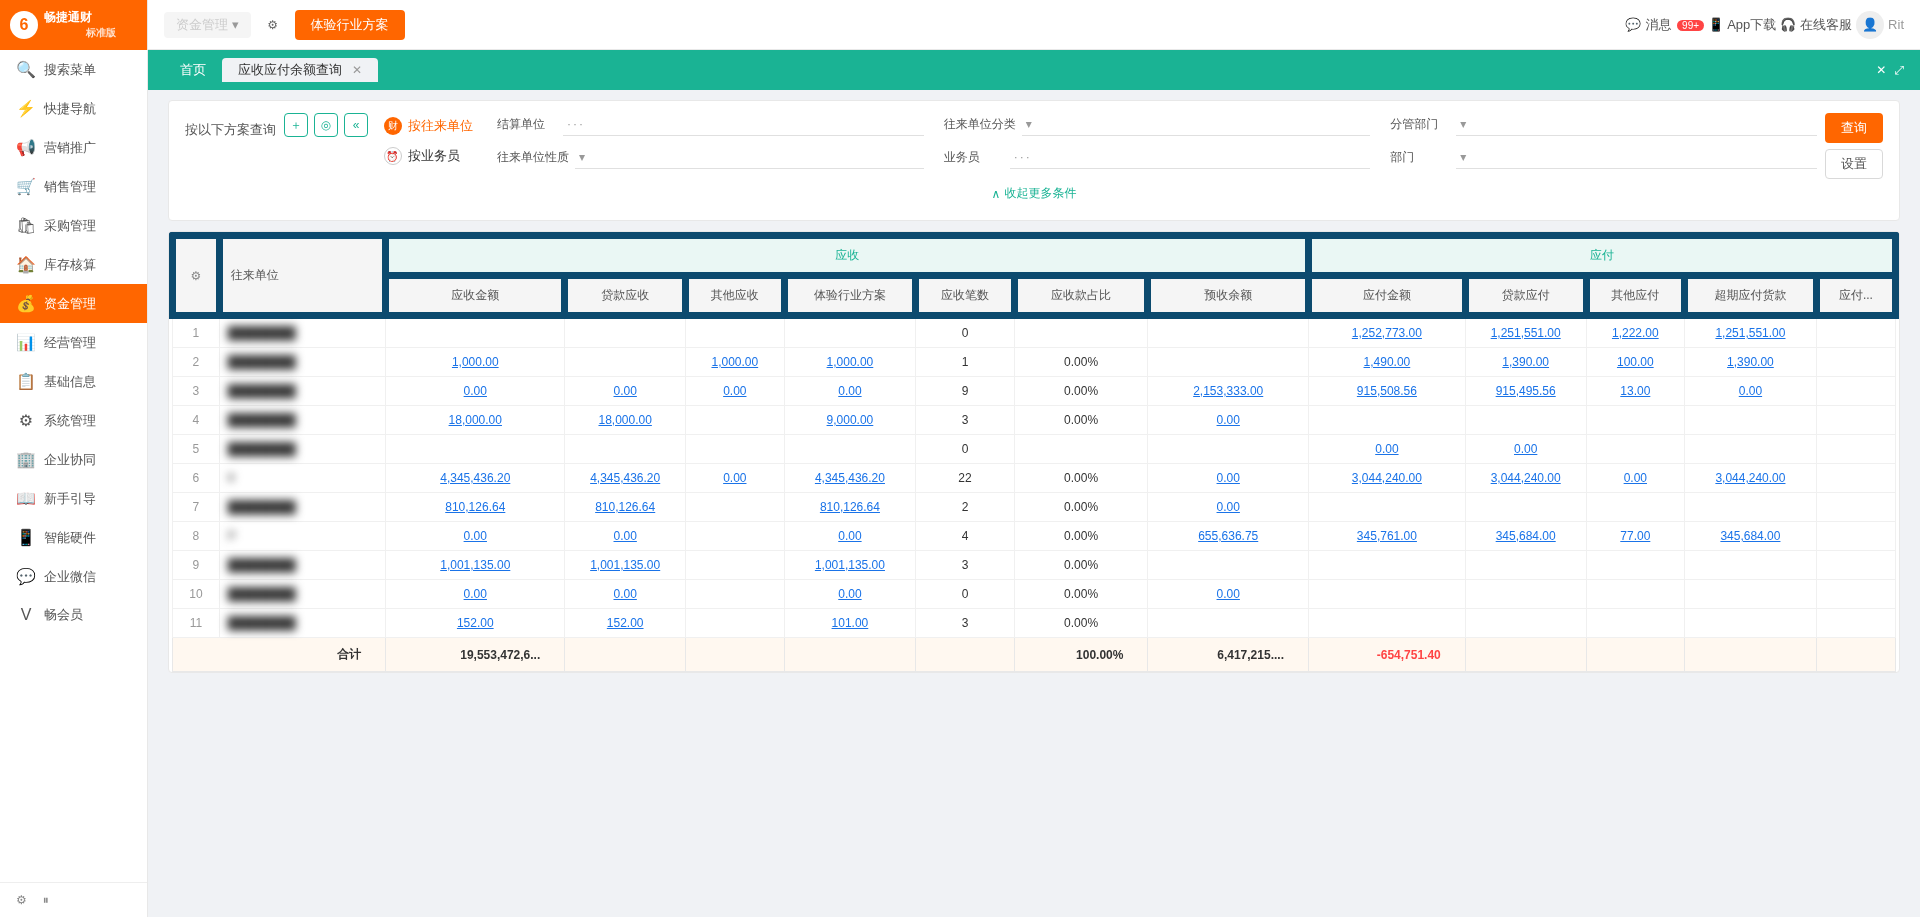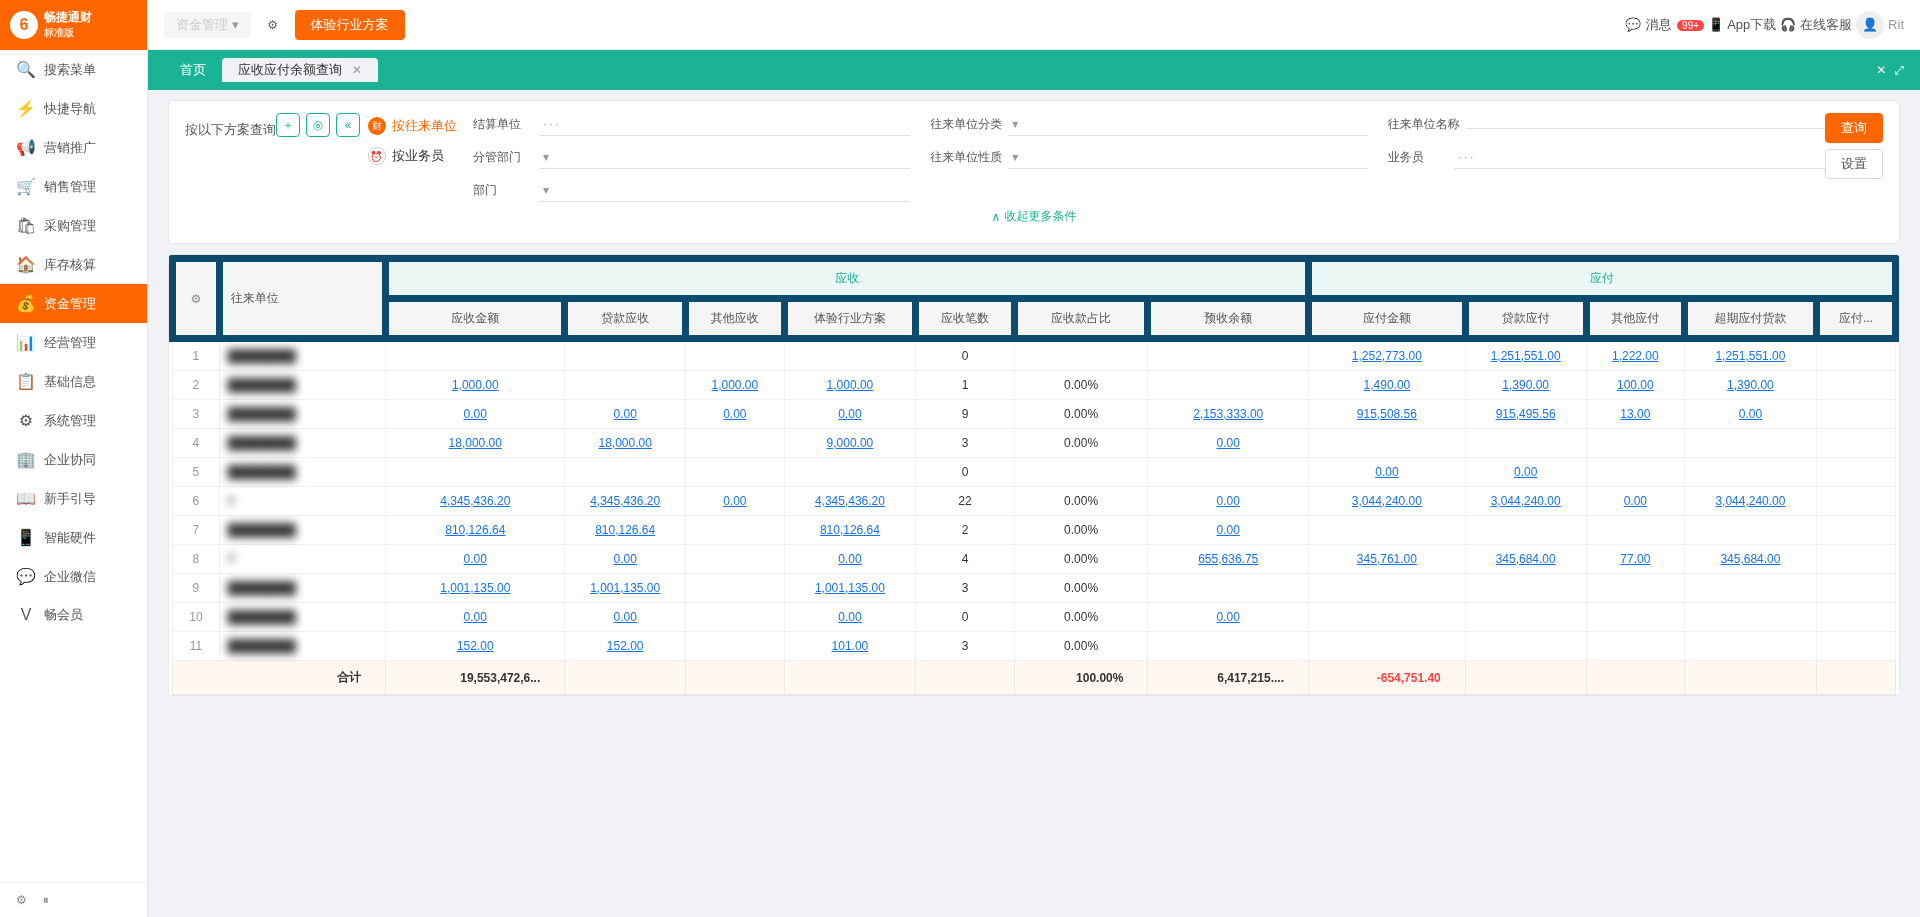"标准版" .sidebar-logo .edition { margin-left: none -> 42px }
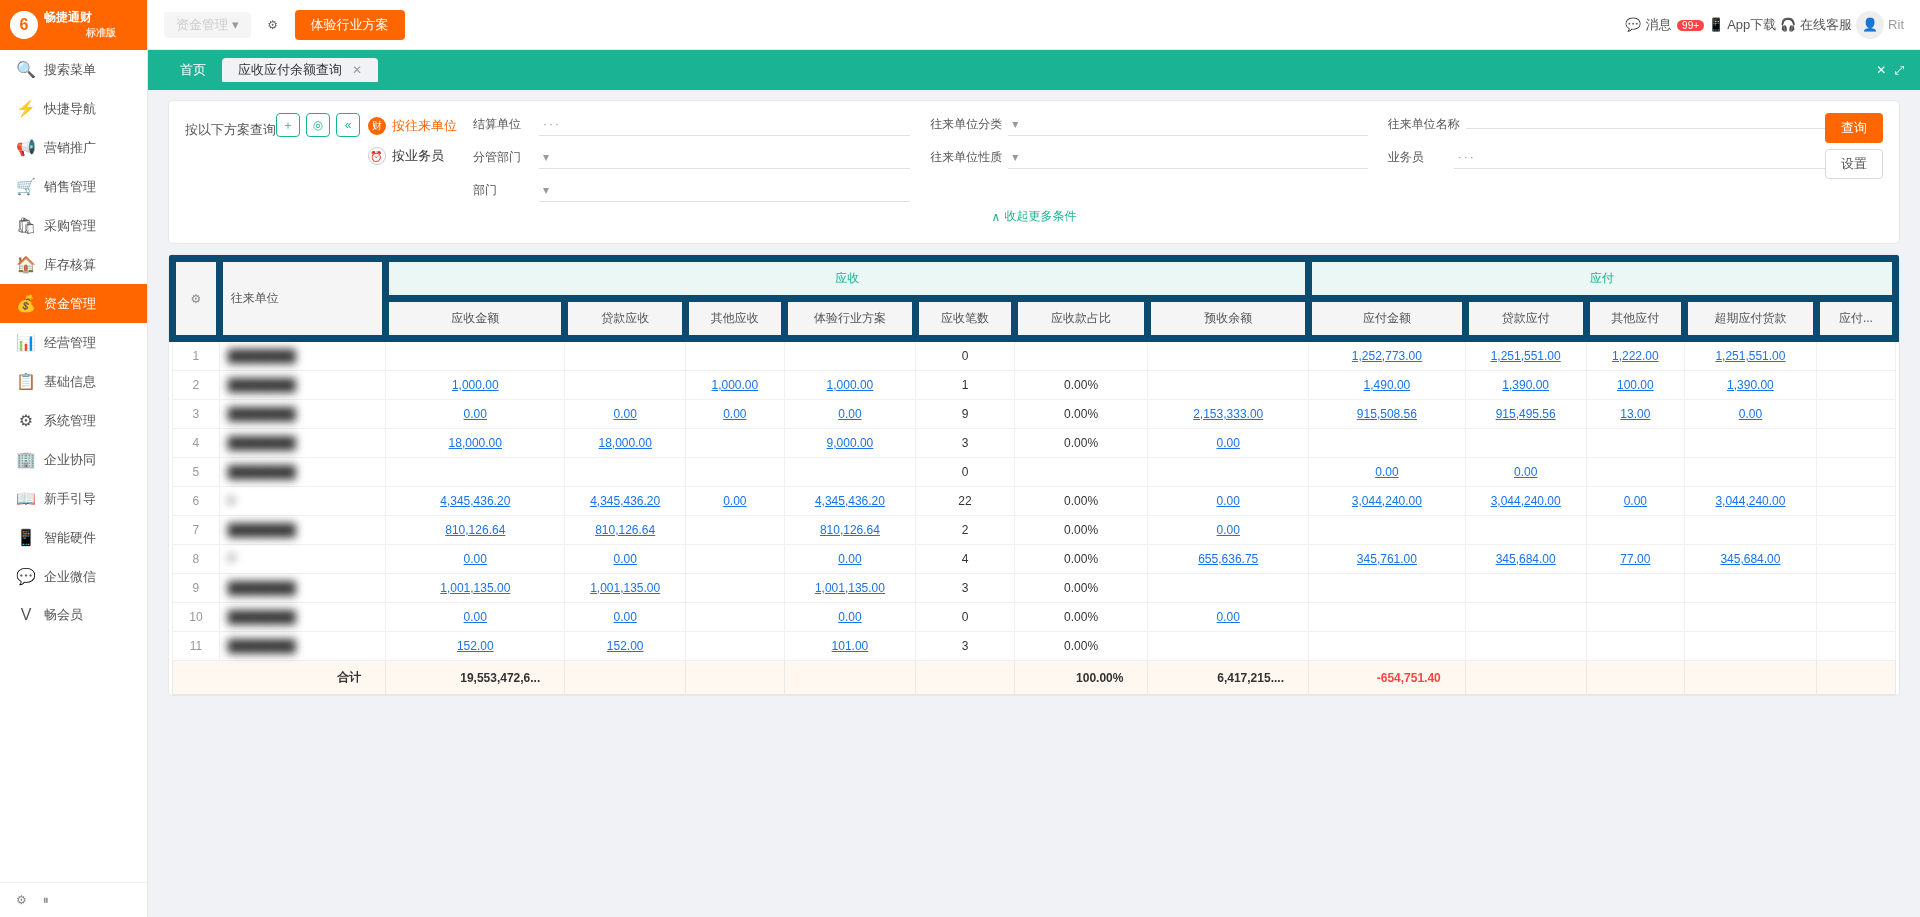"按以下方案查询" .filter-header { gap: none -> 8px }
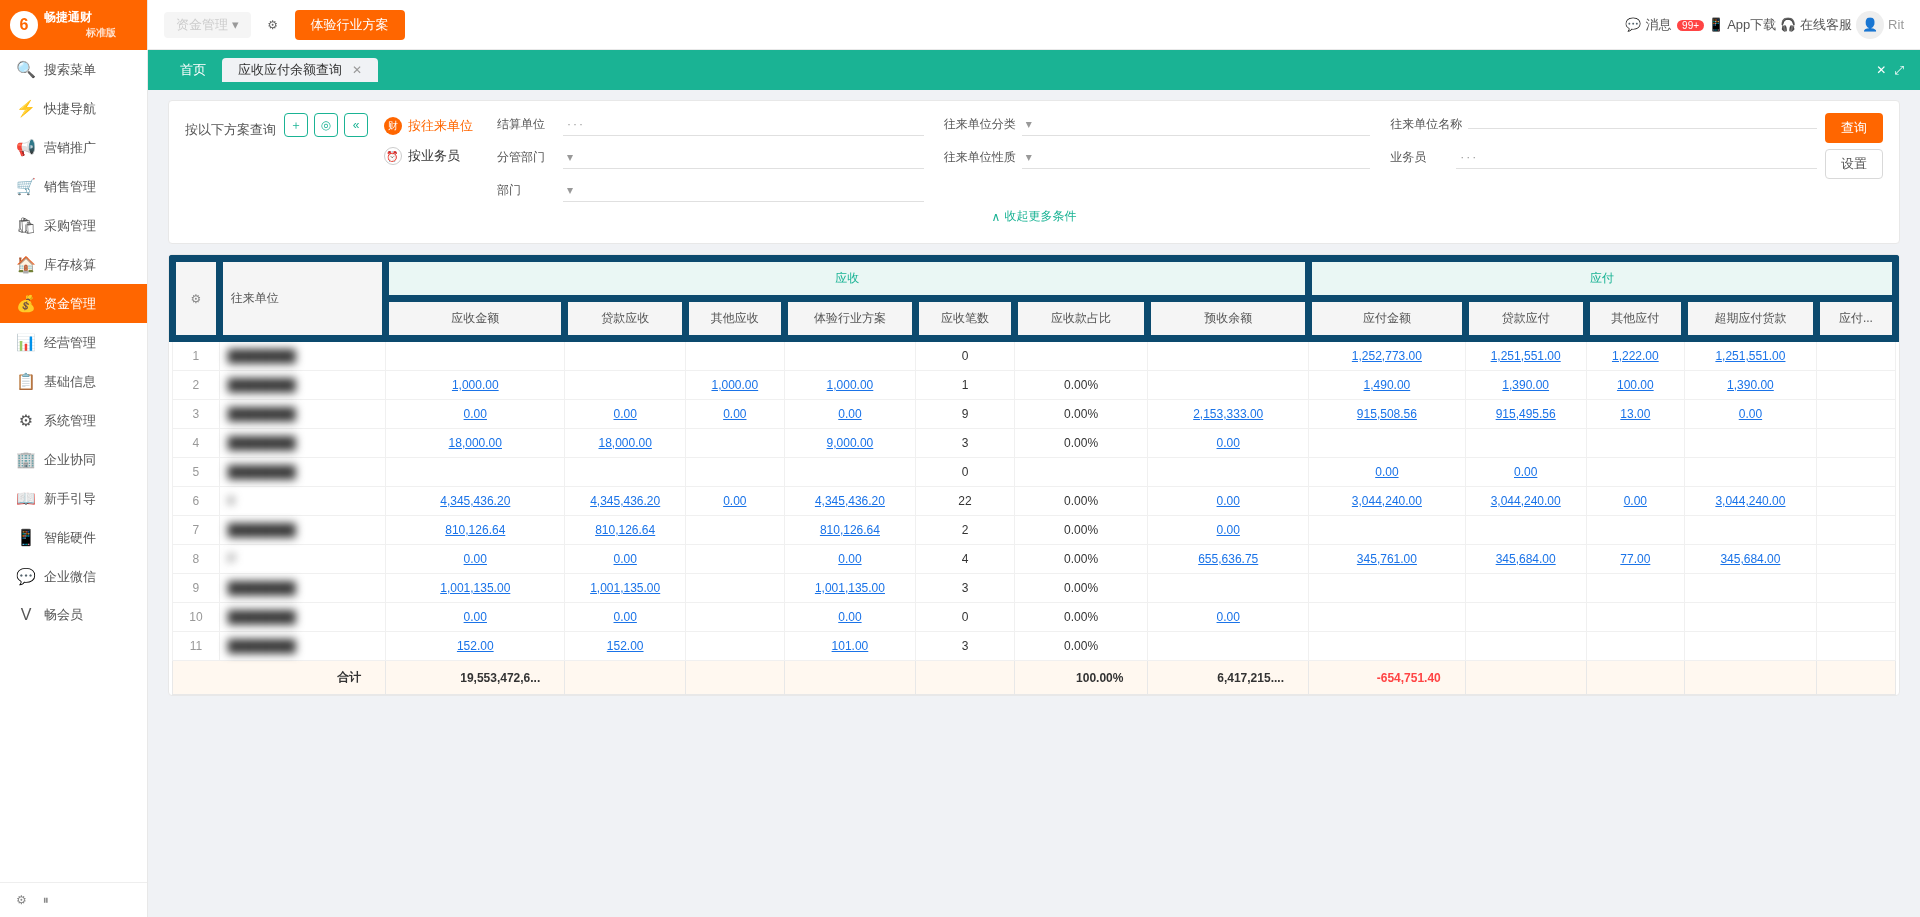"往来单位名称" div.filter-field { html: <div> <span>往来单位名称</span> <div></div> </div> -> none }
